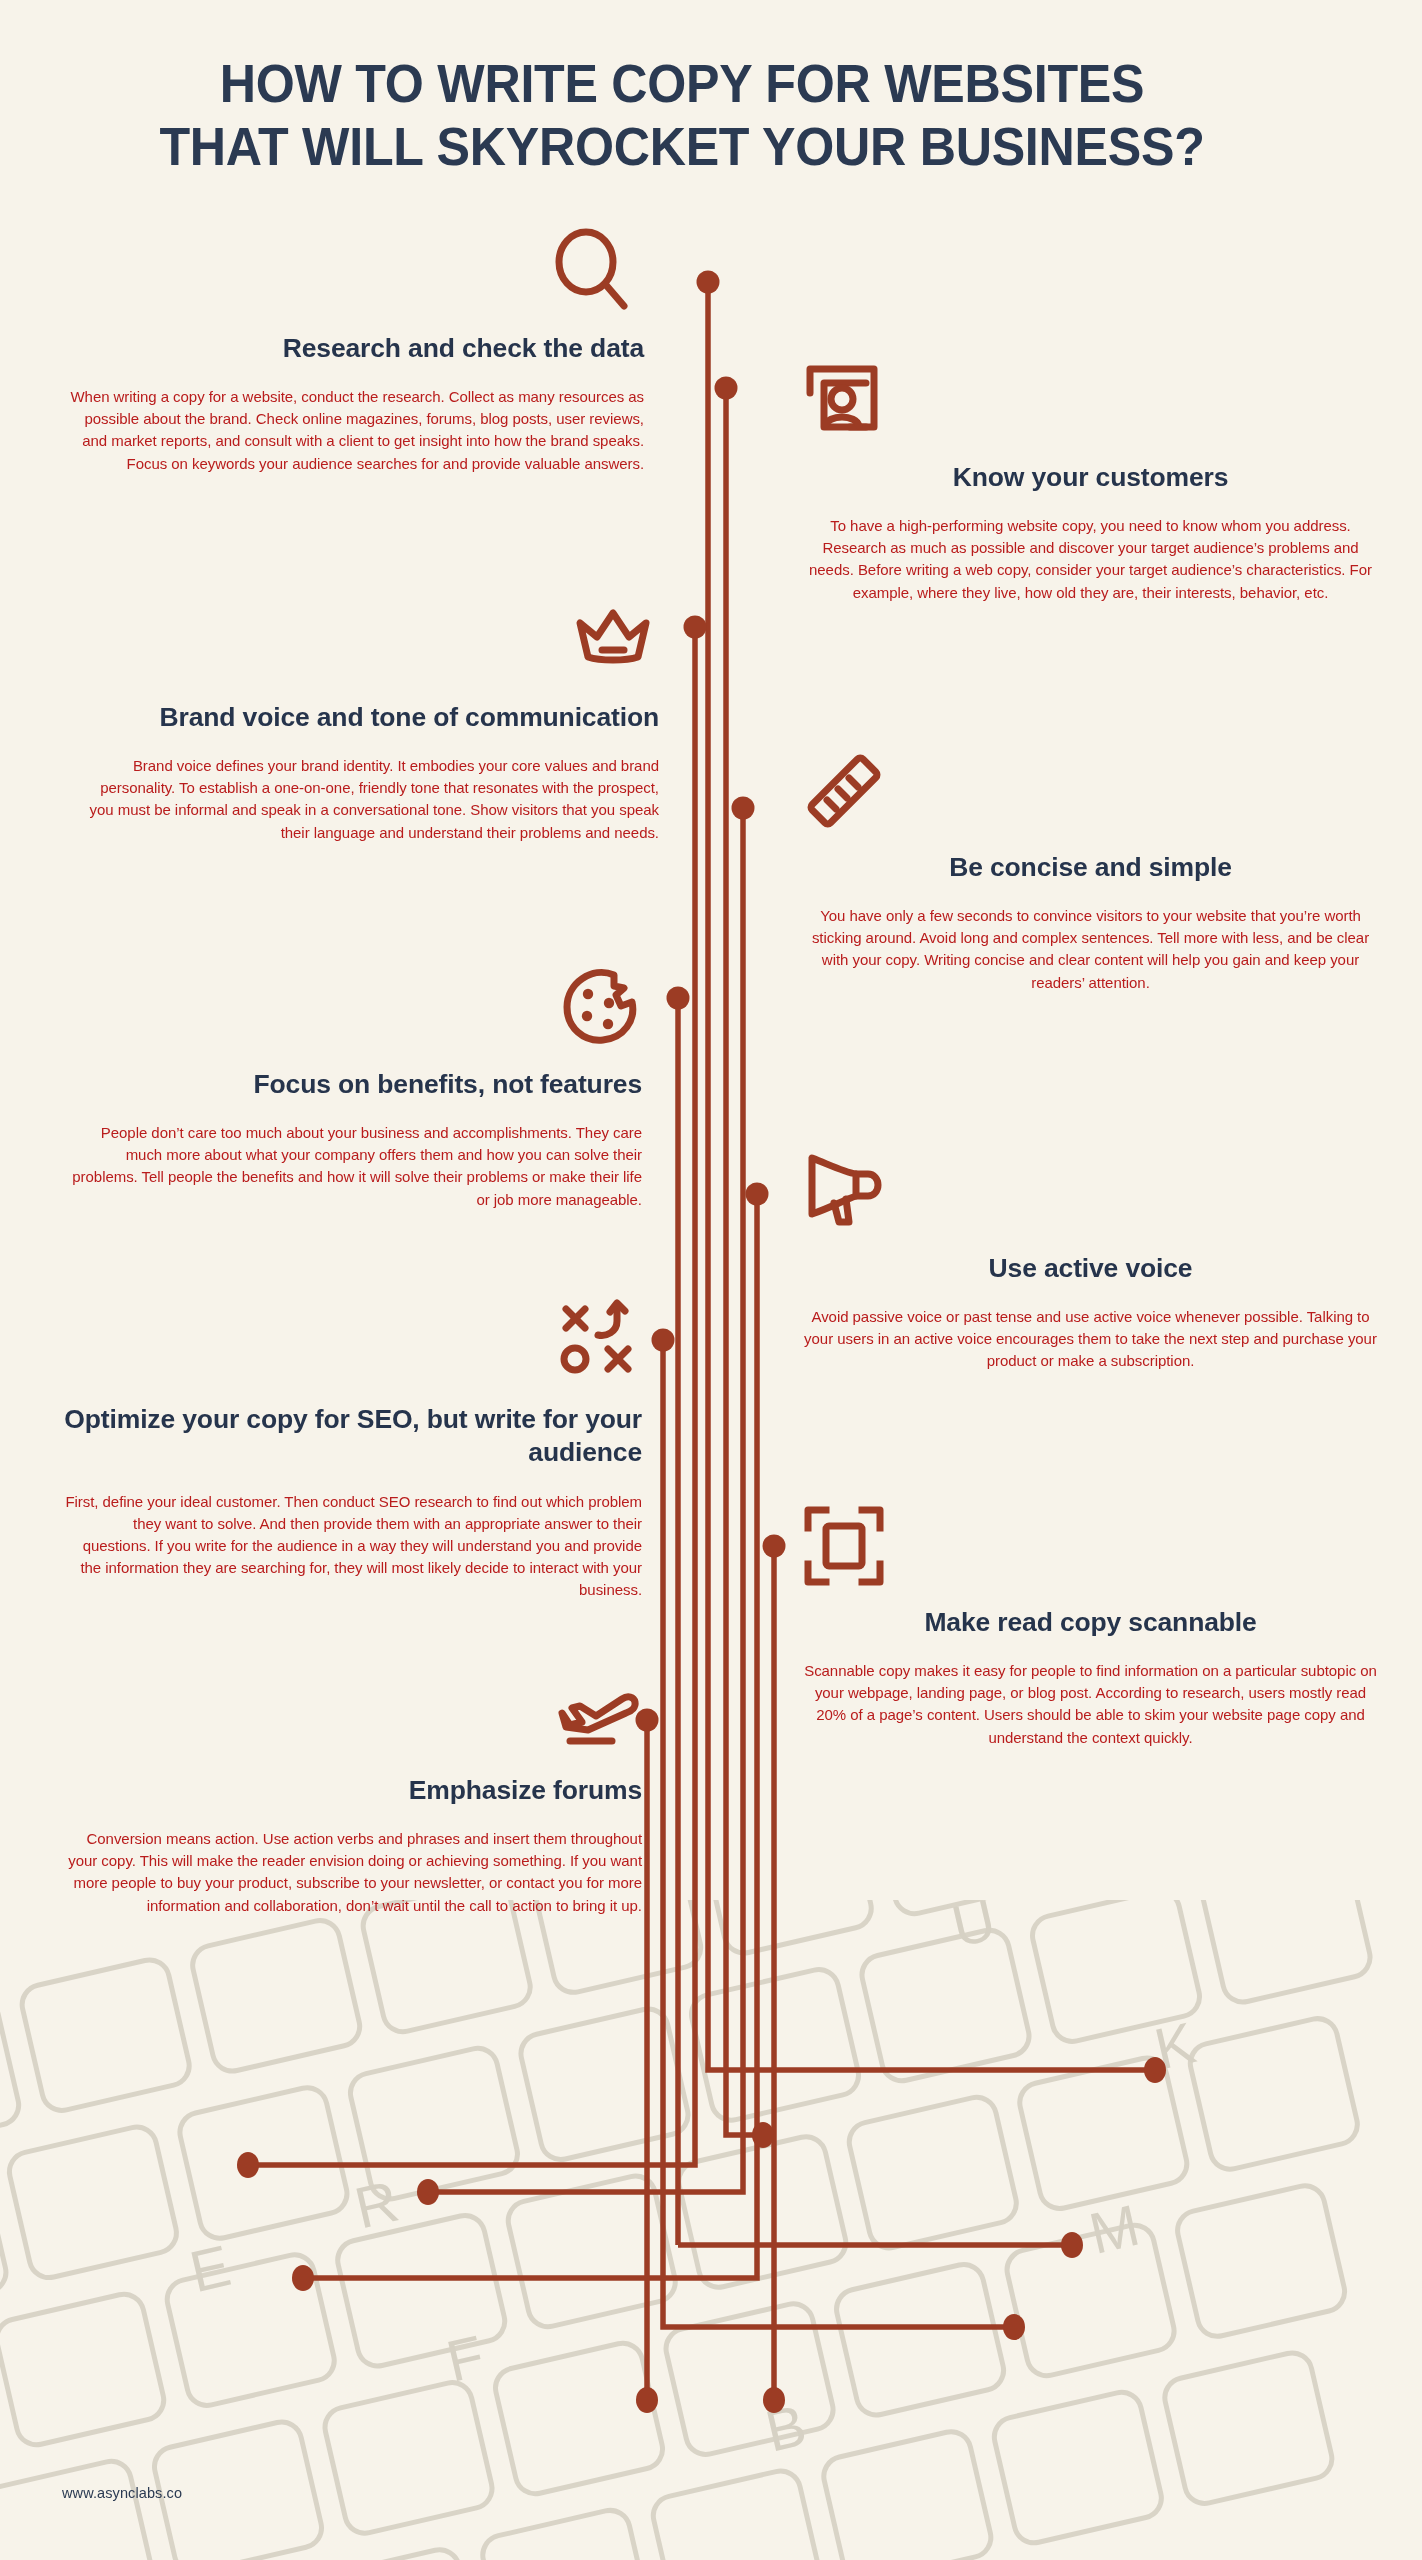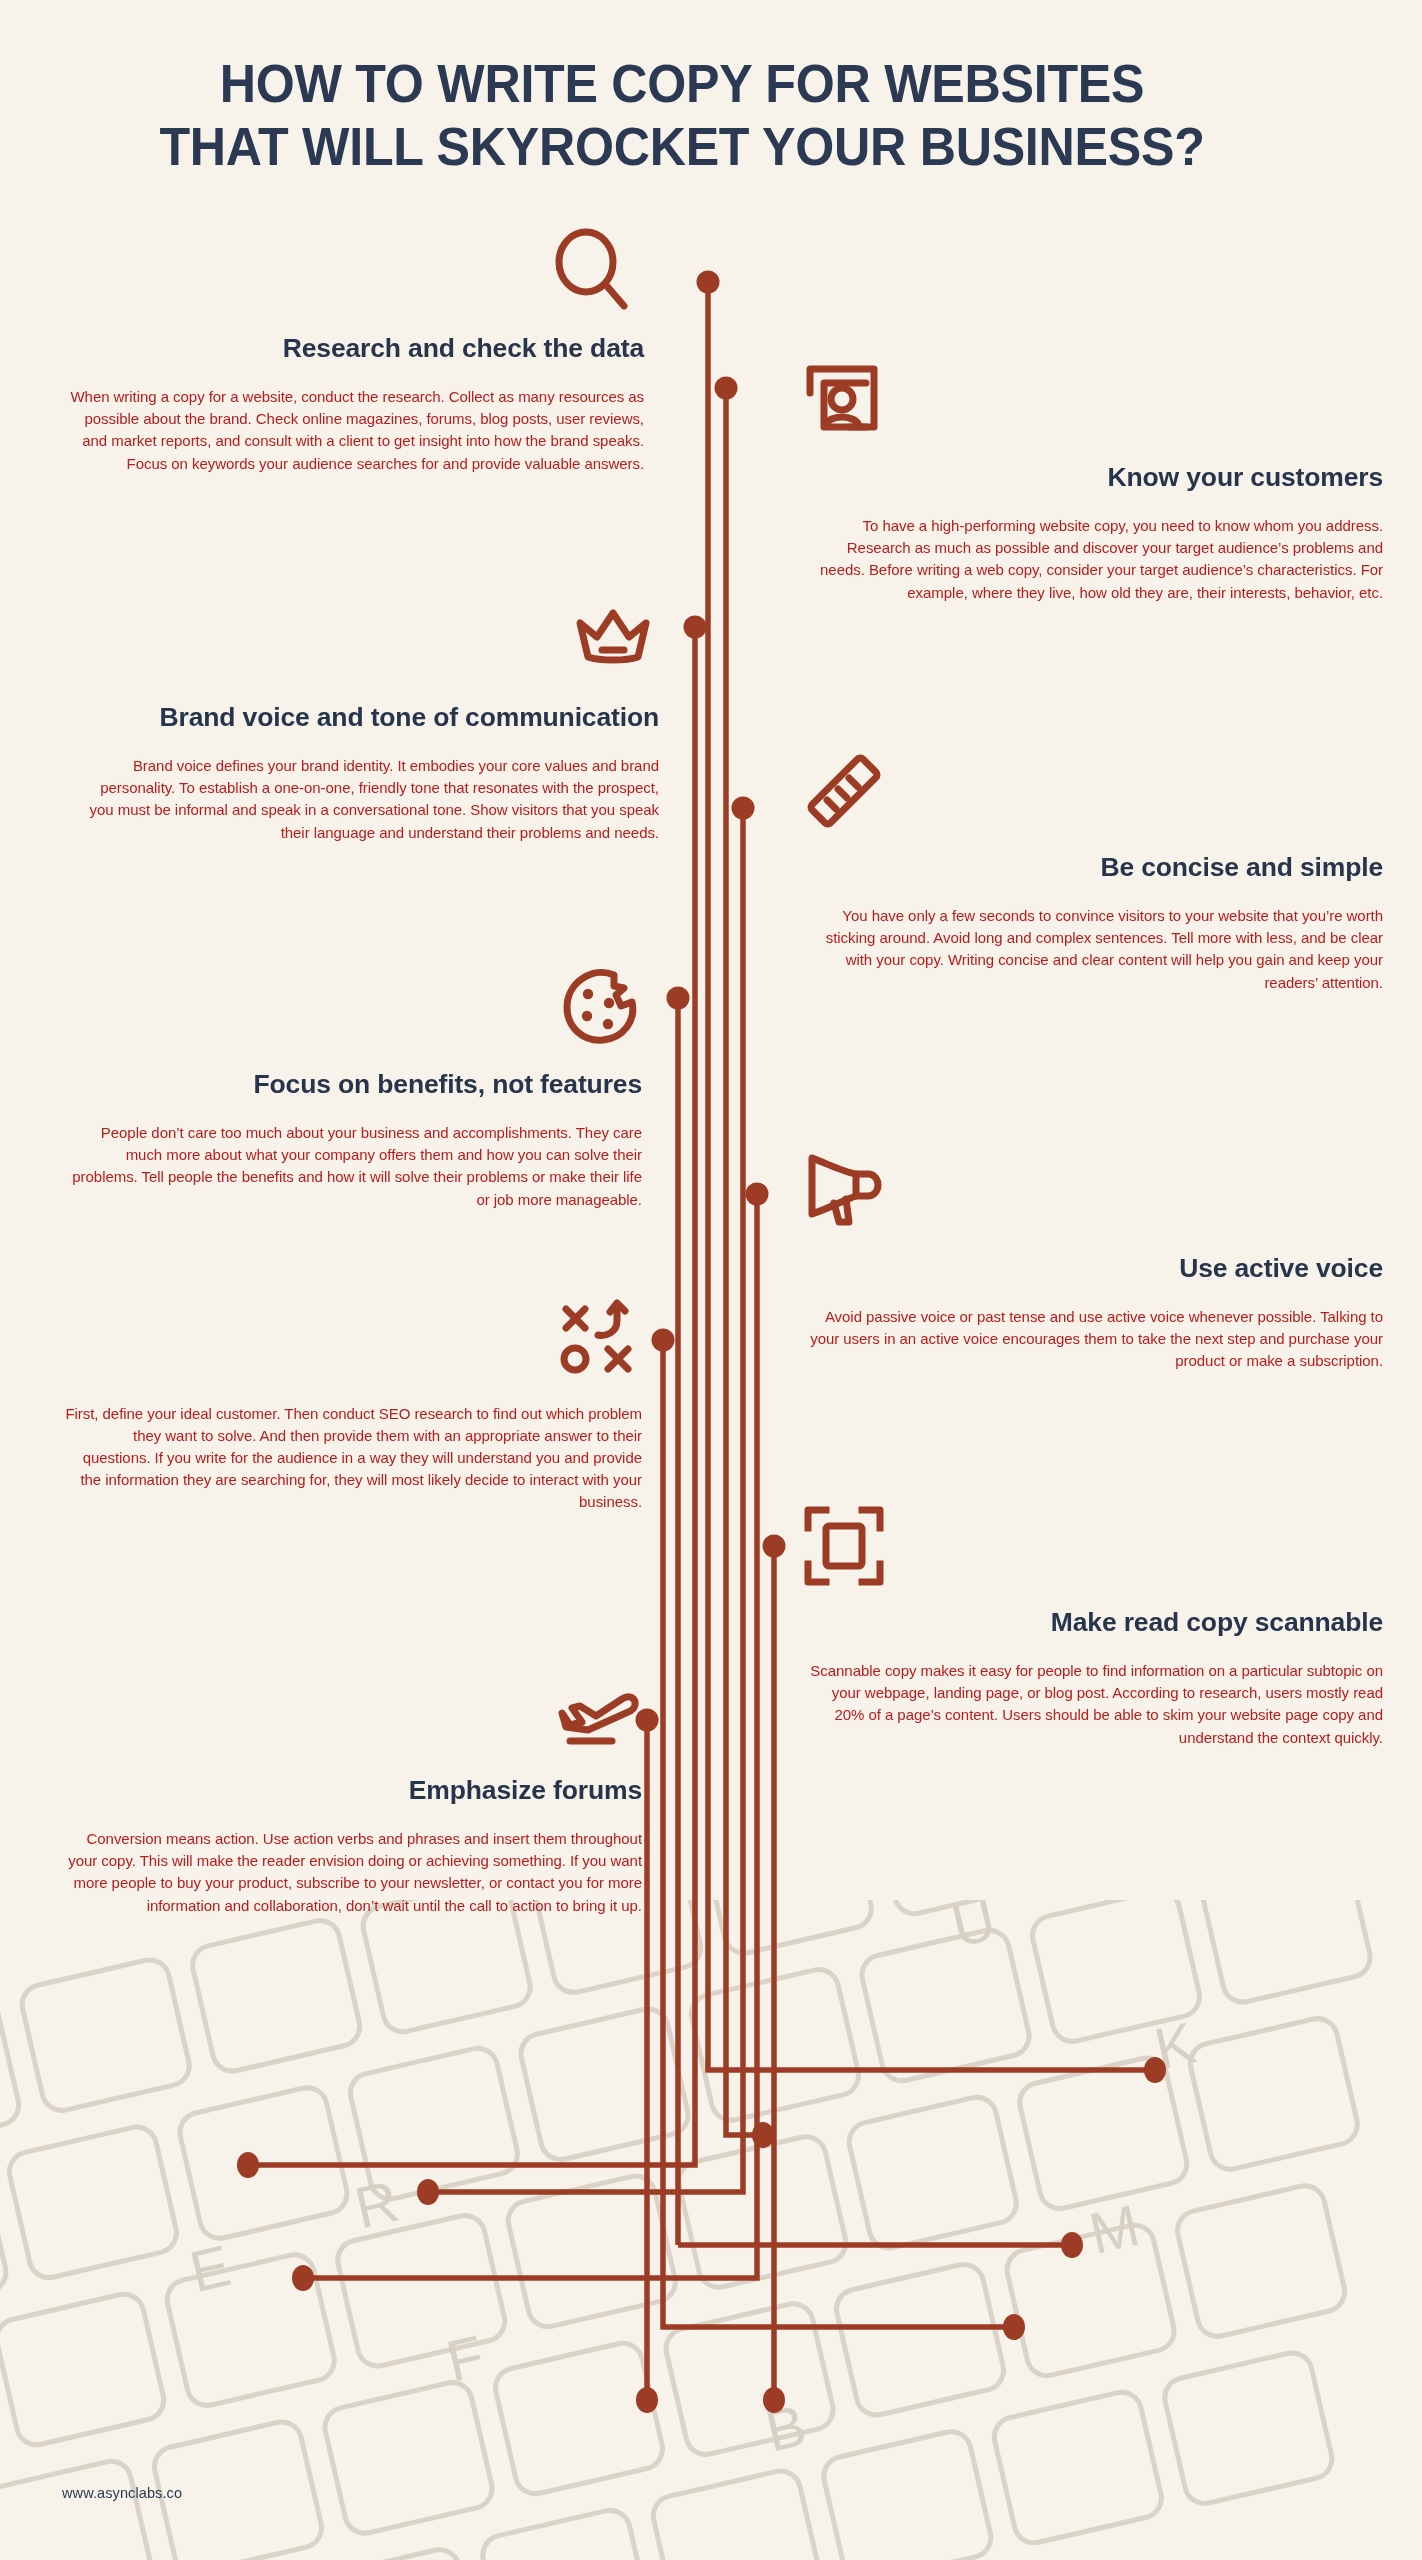"Know your customers" .block.right { text-align: right -> center }
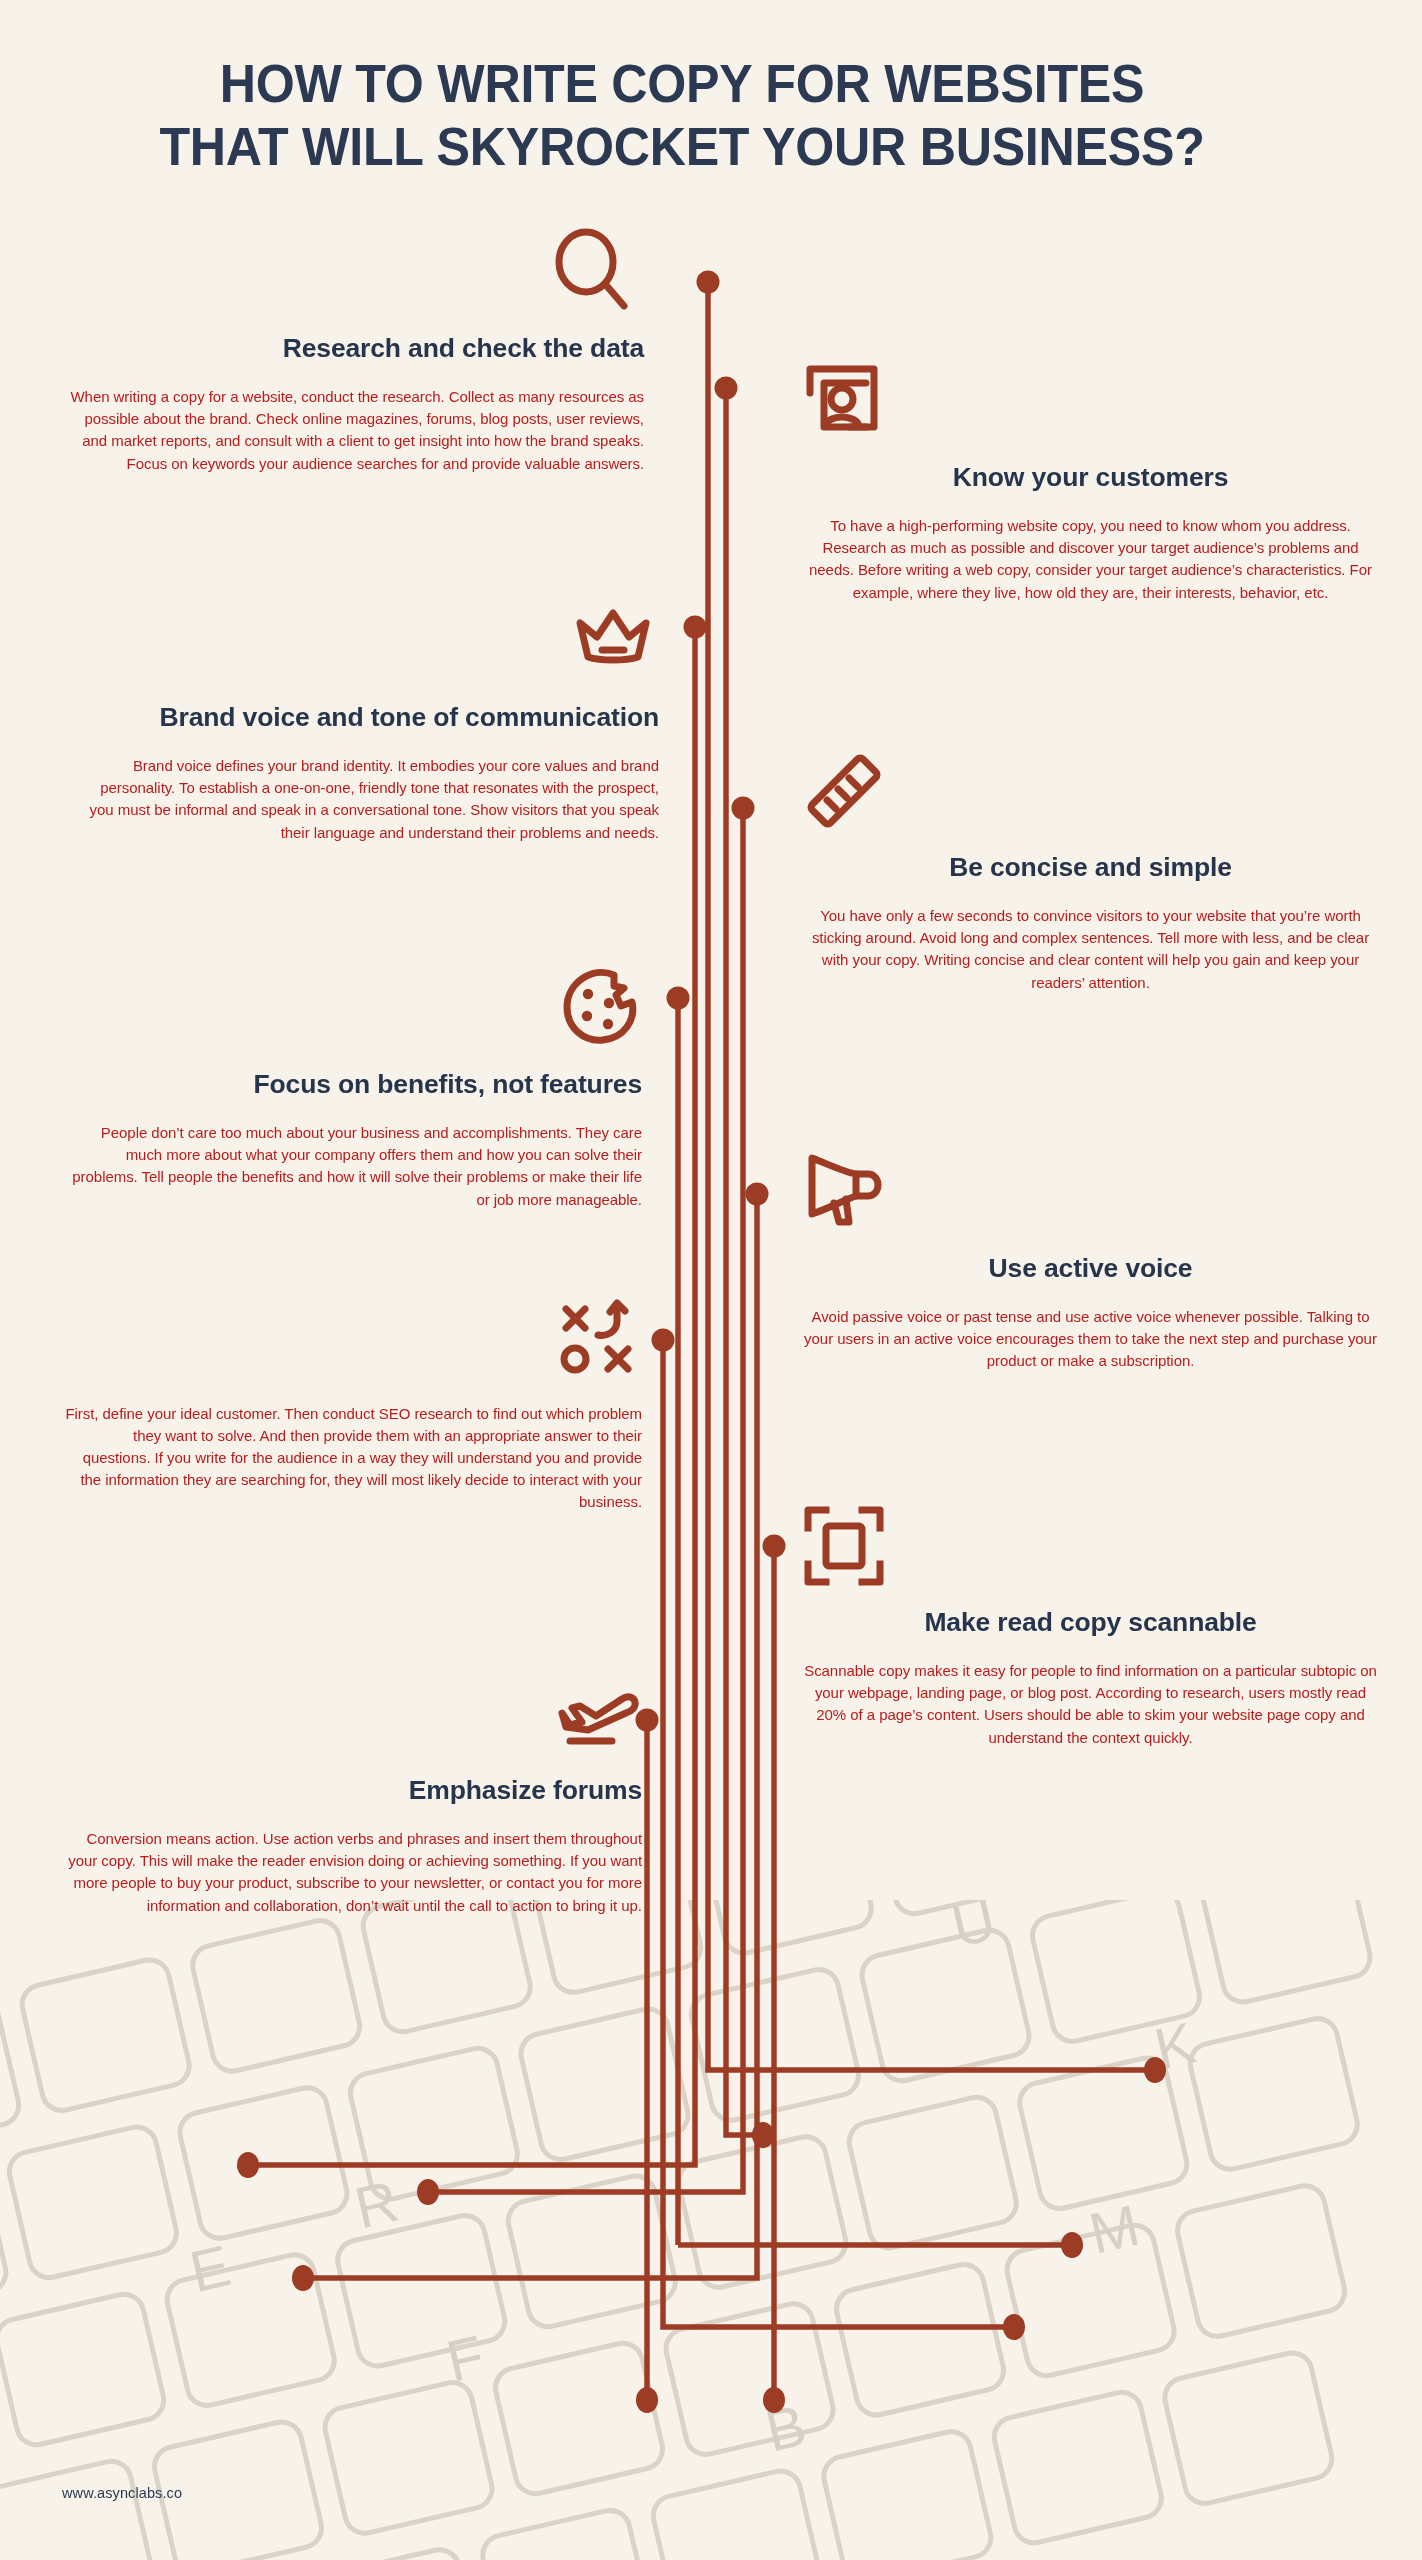"Optimize your copy for SEO," h2 { html: none -> <h2>Optimize your copy for SEO, but write for your audience</h2> }
